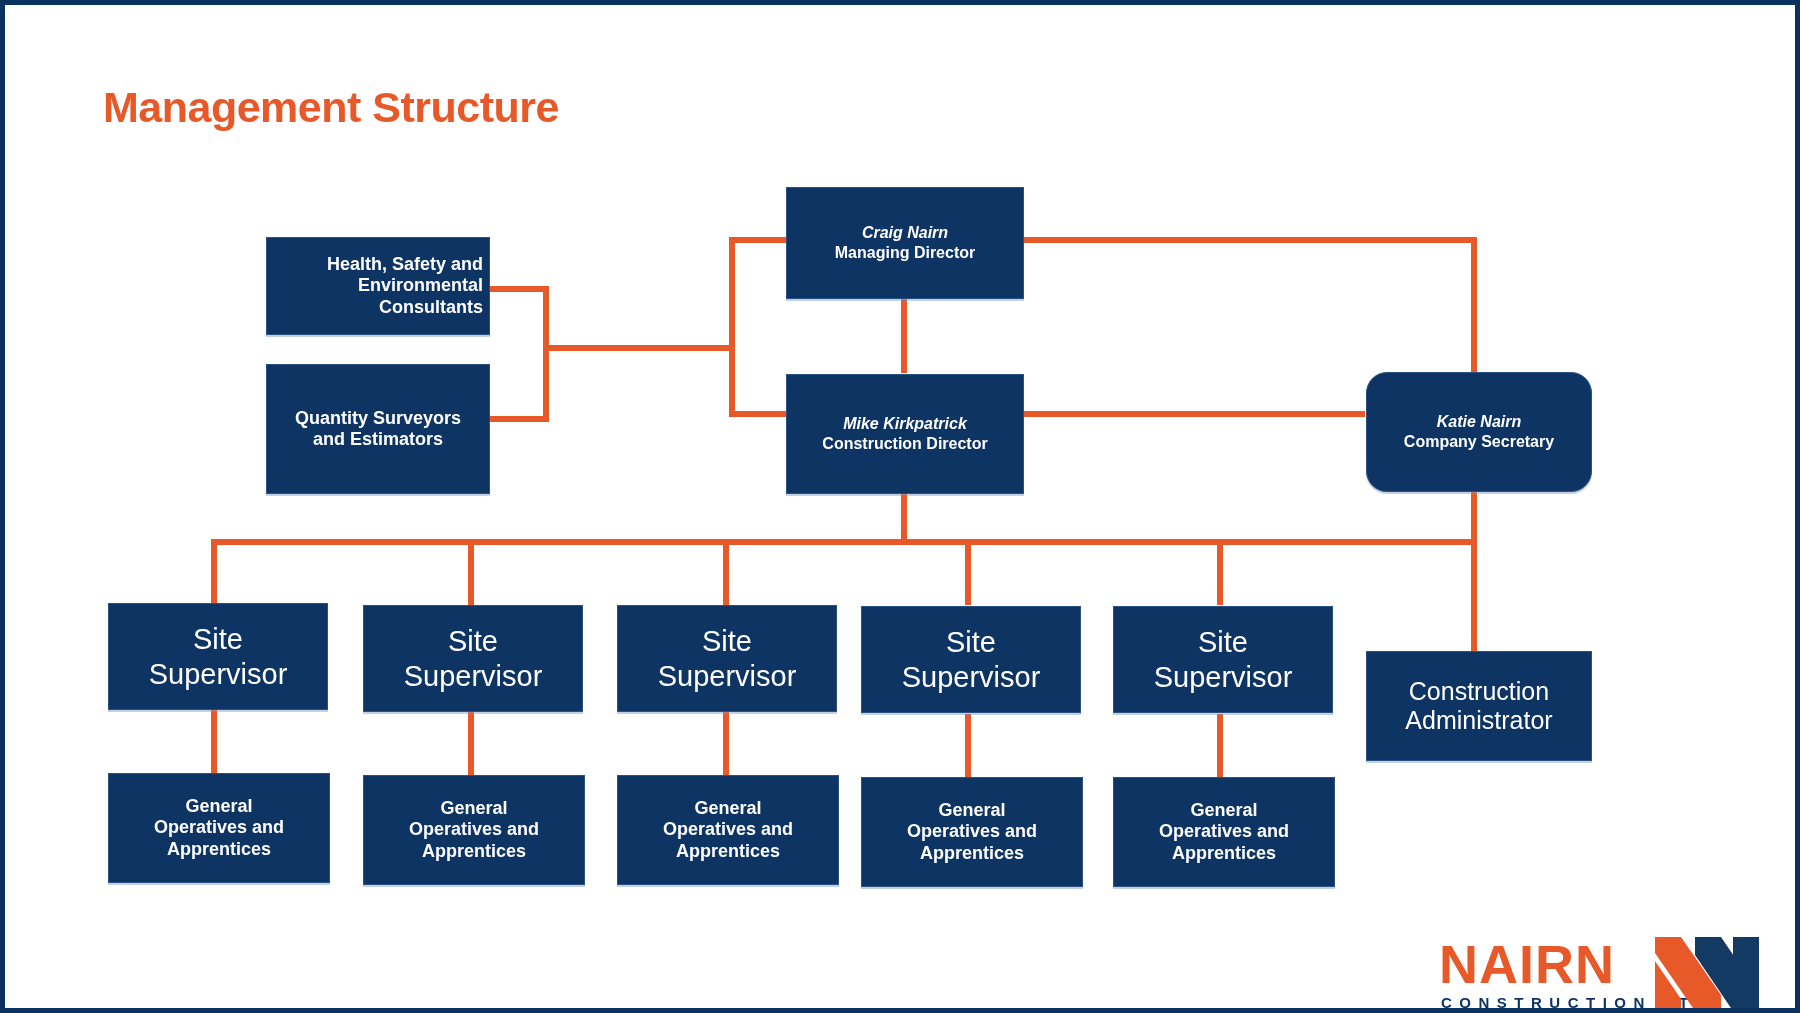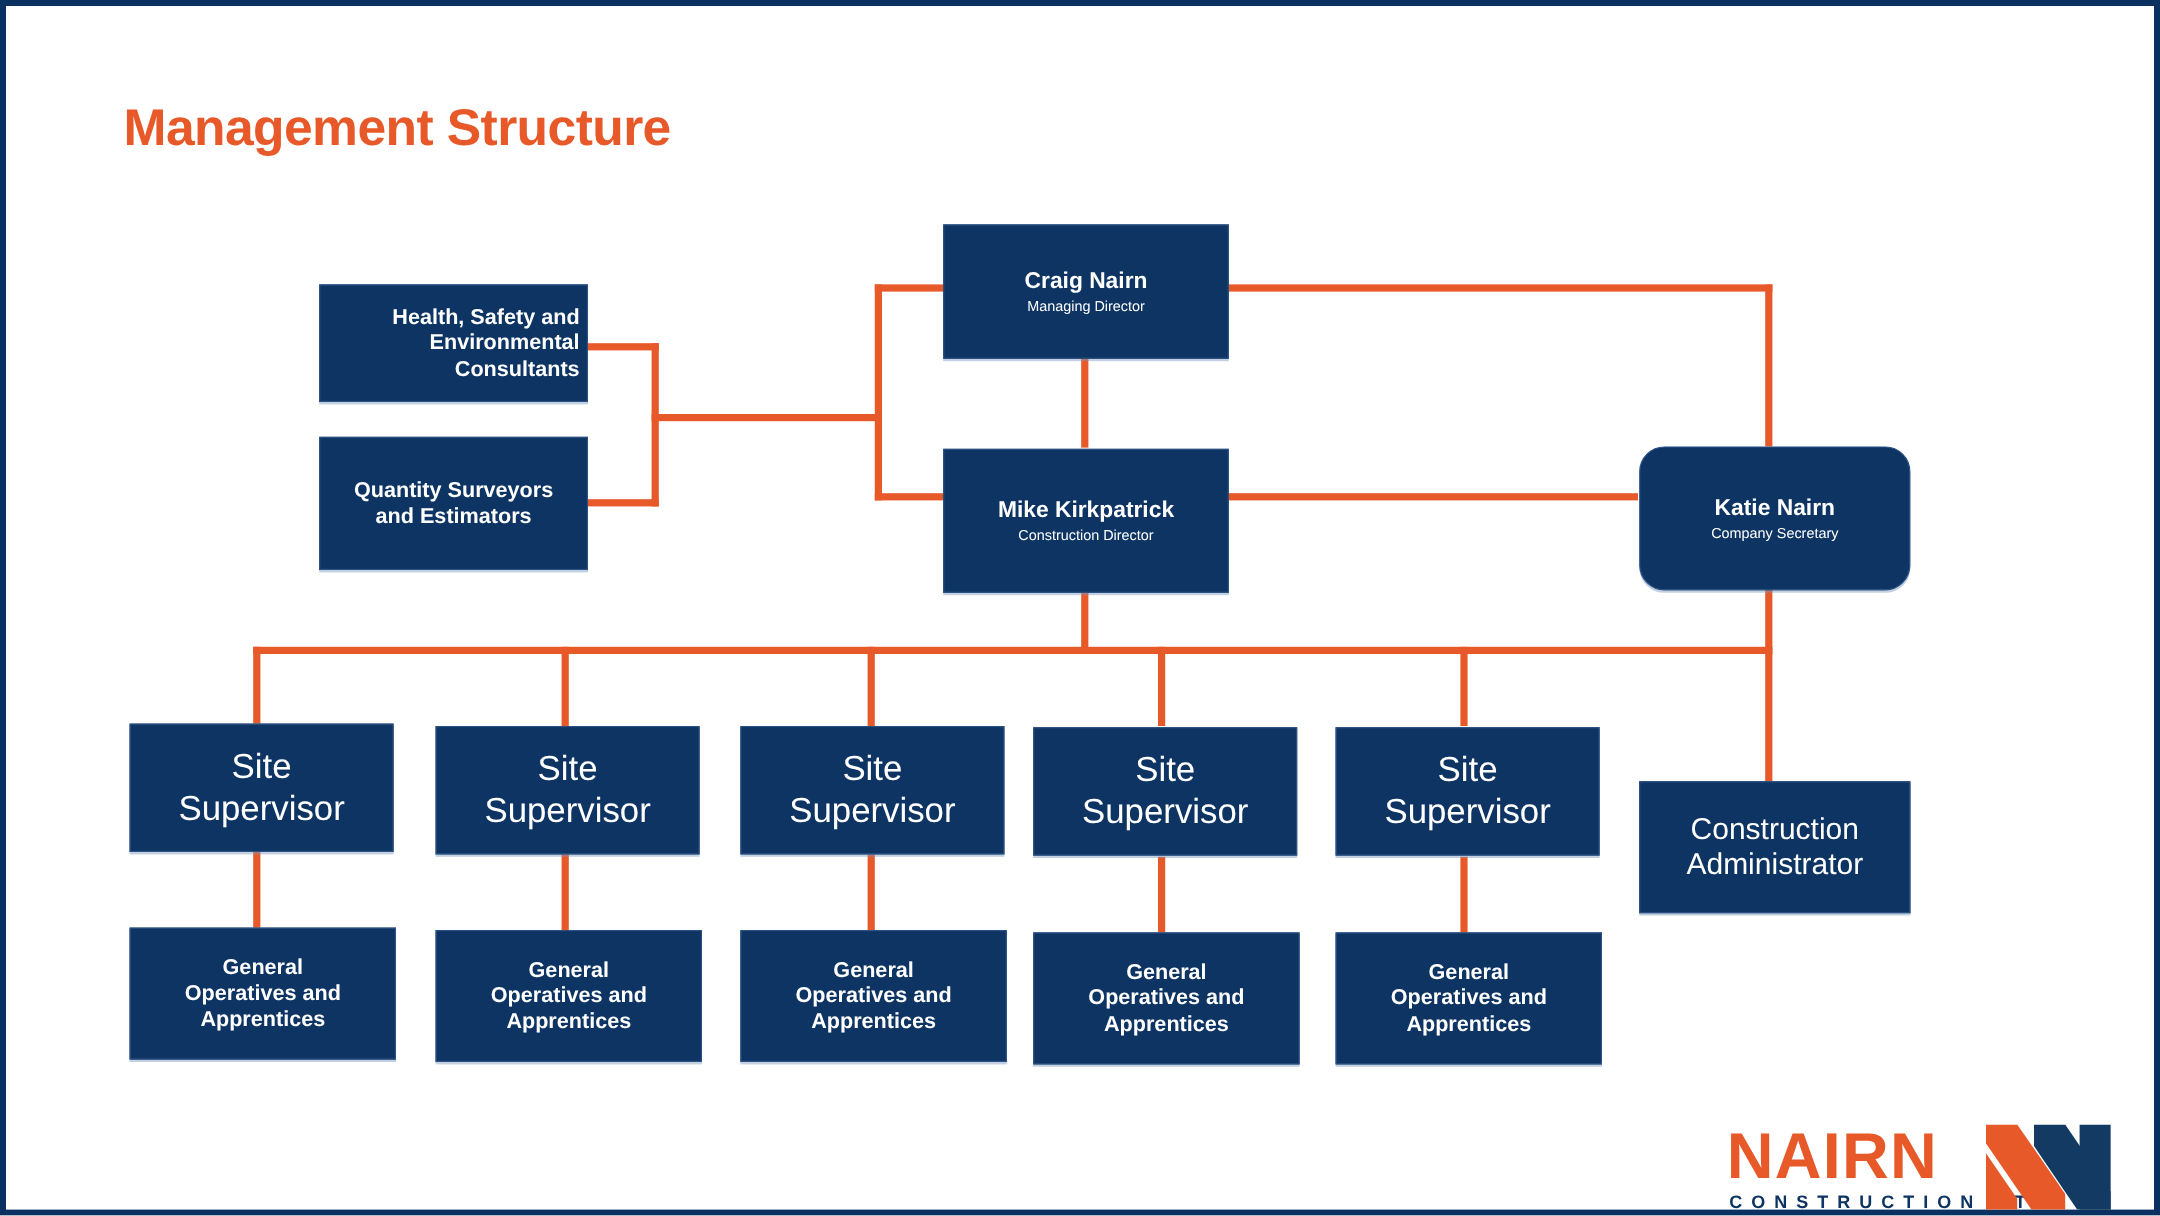"Craig Nairn" .name-line { font-size: 19px -> 16px; font-style: none -> italic }
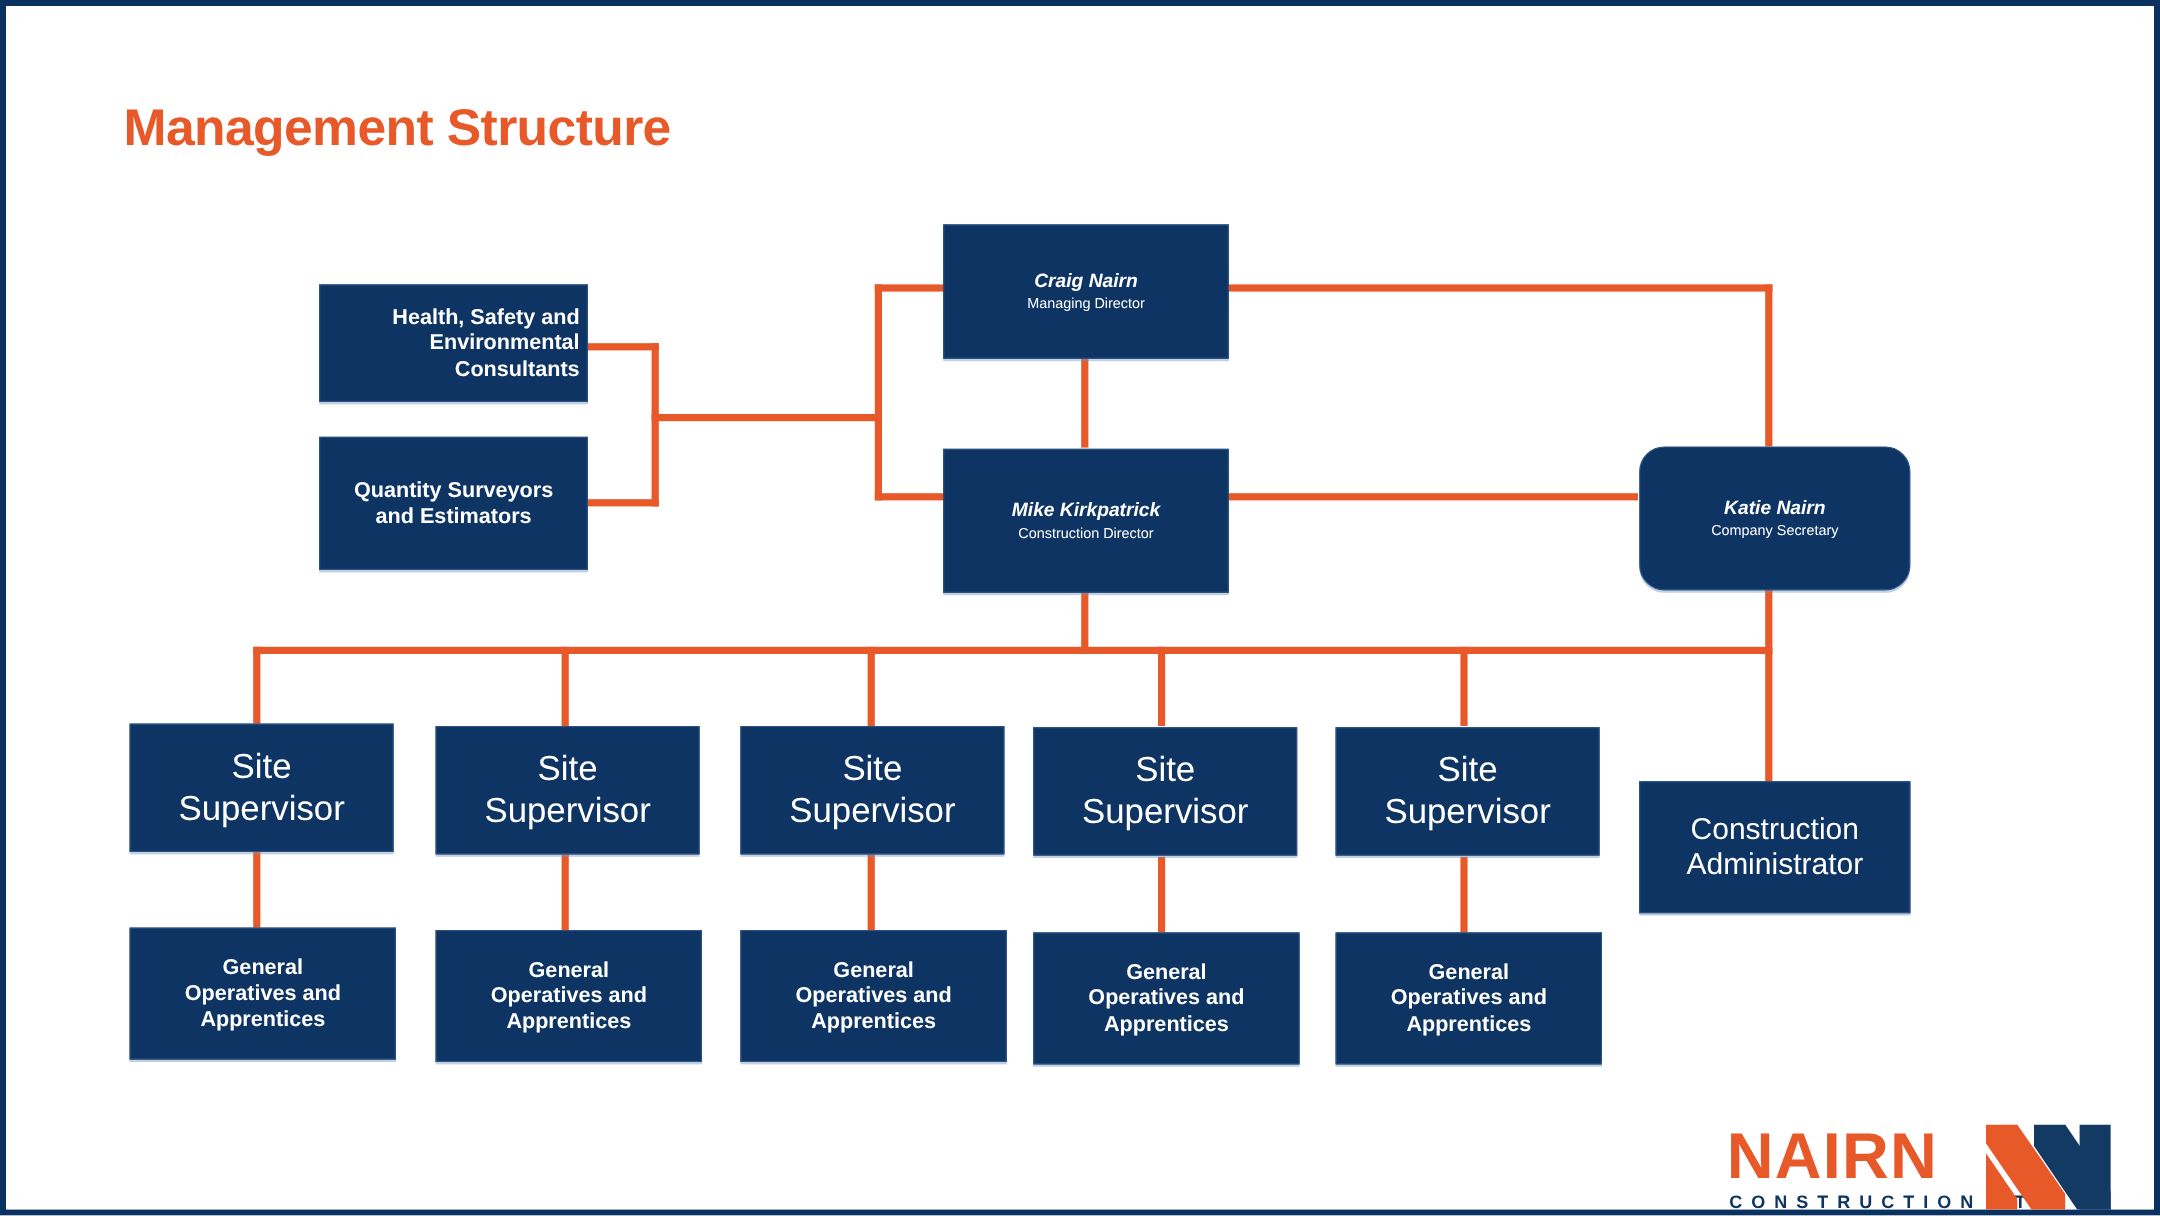"Managing Director" .role-line { font-size: 12px -> 16px; font-weight: normal -> bold }
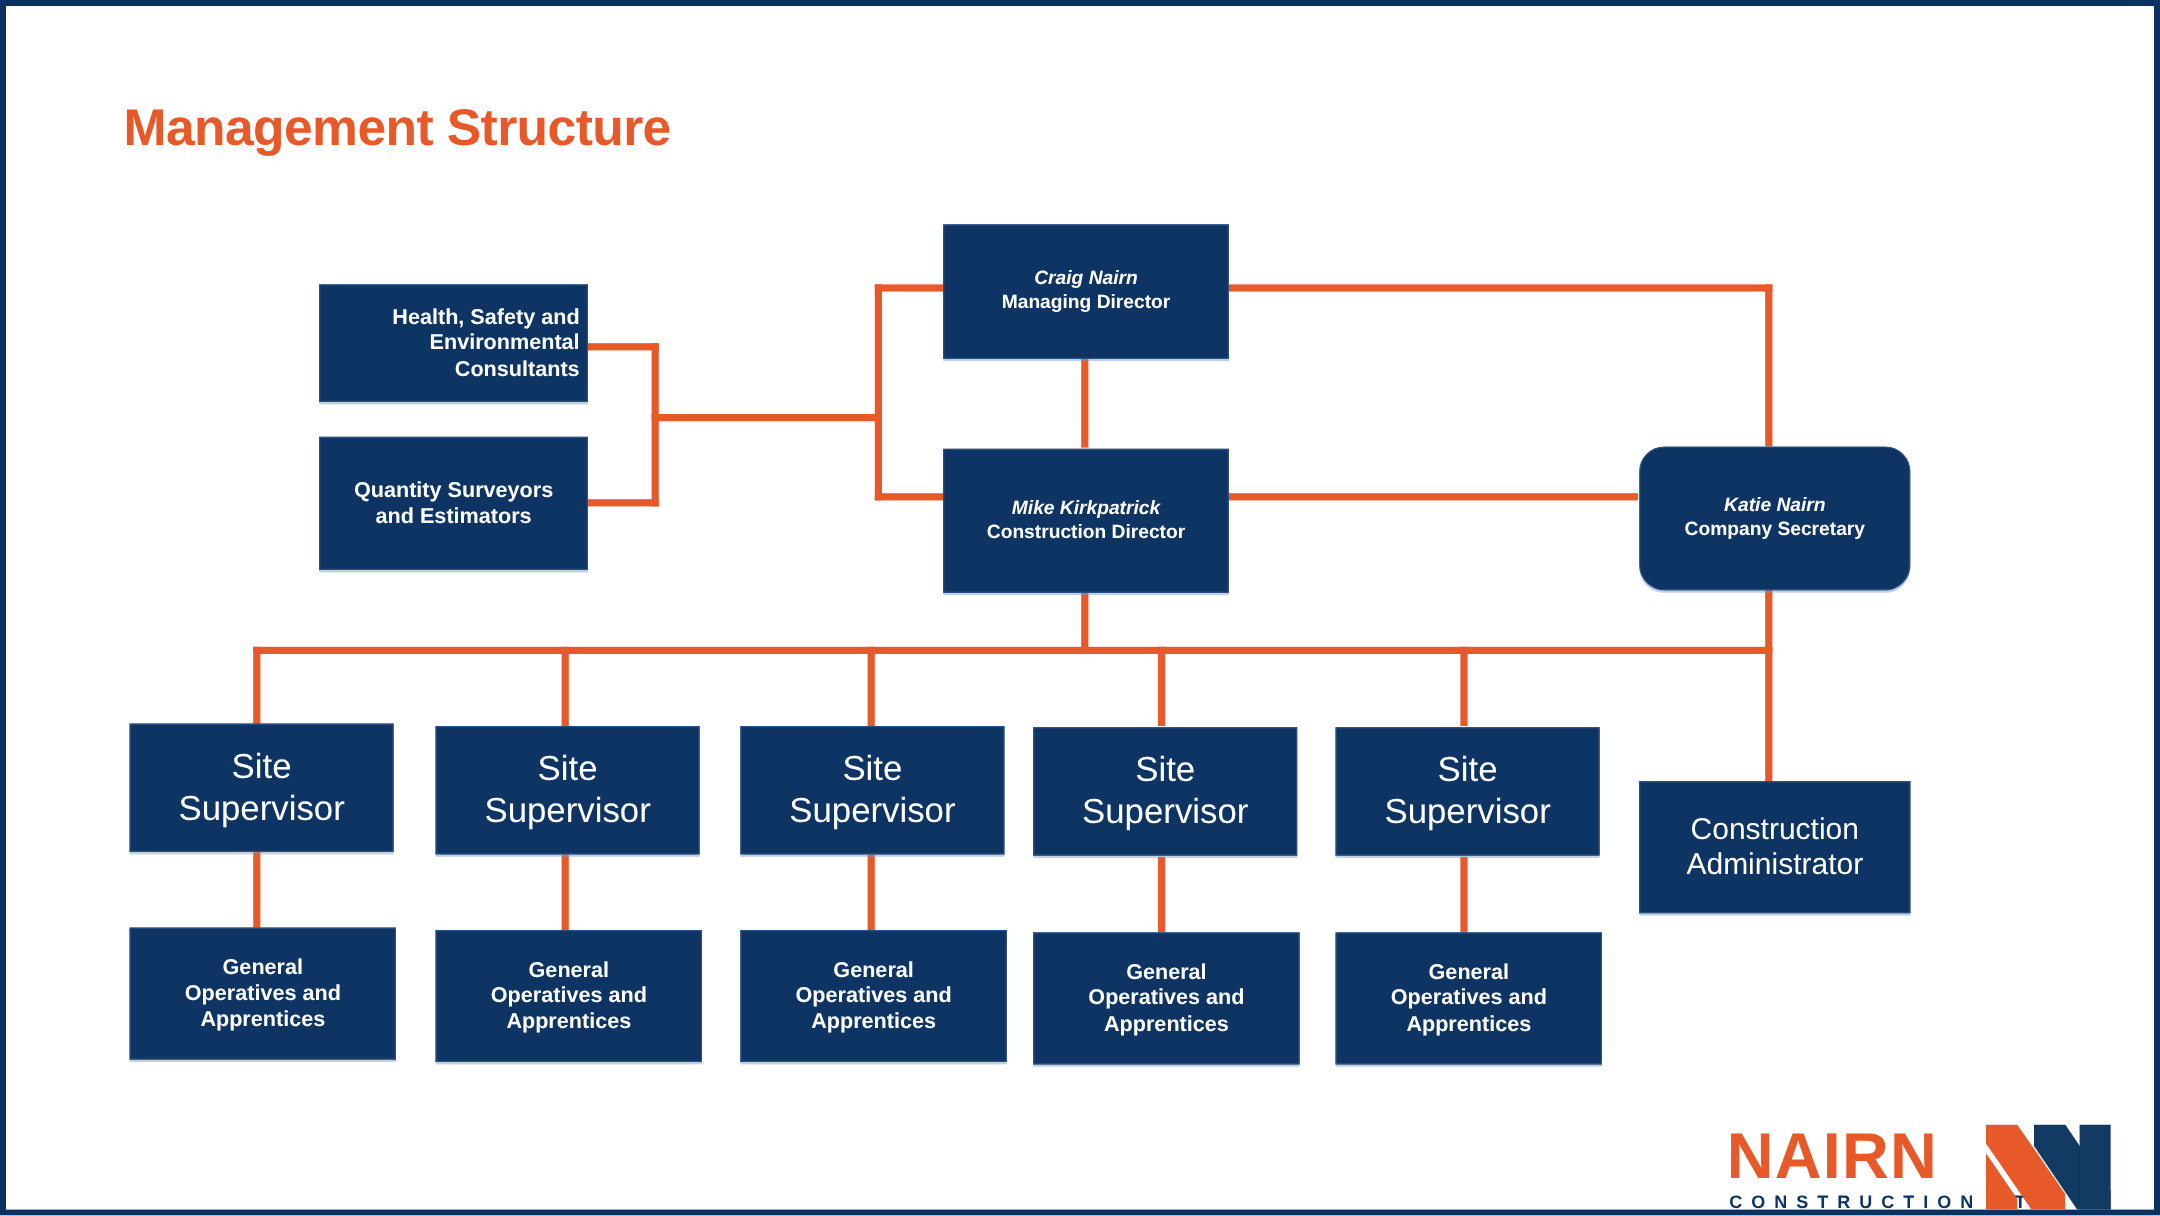"Quantity Surveyors" div.box { height: 111px -> 130px }
